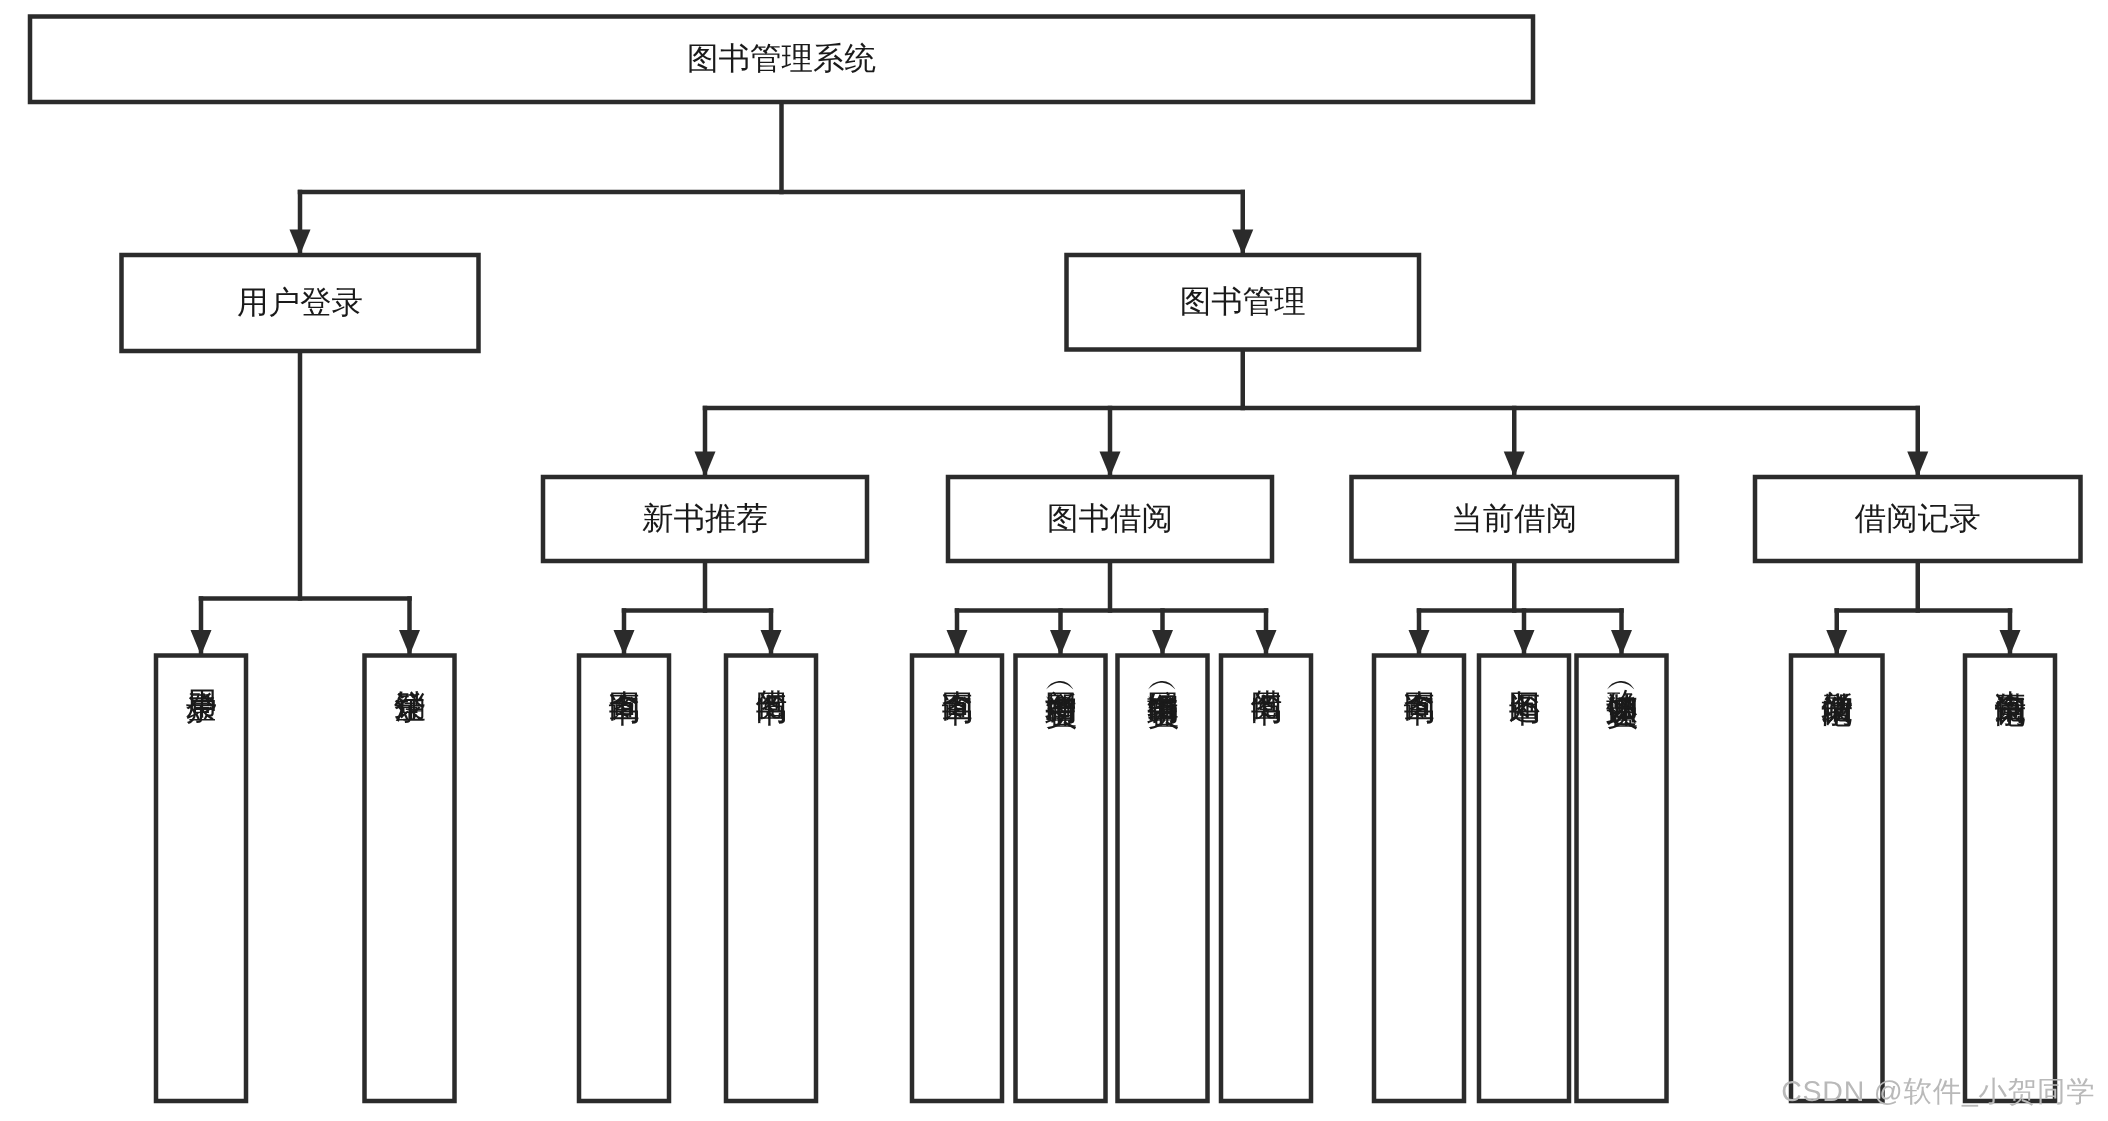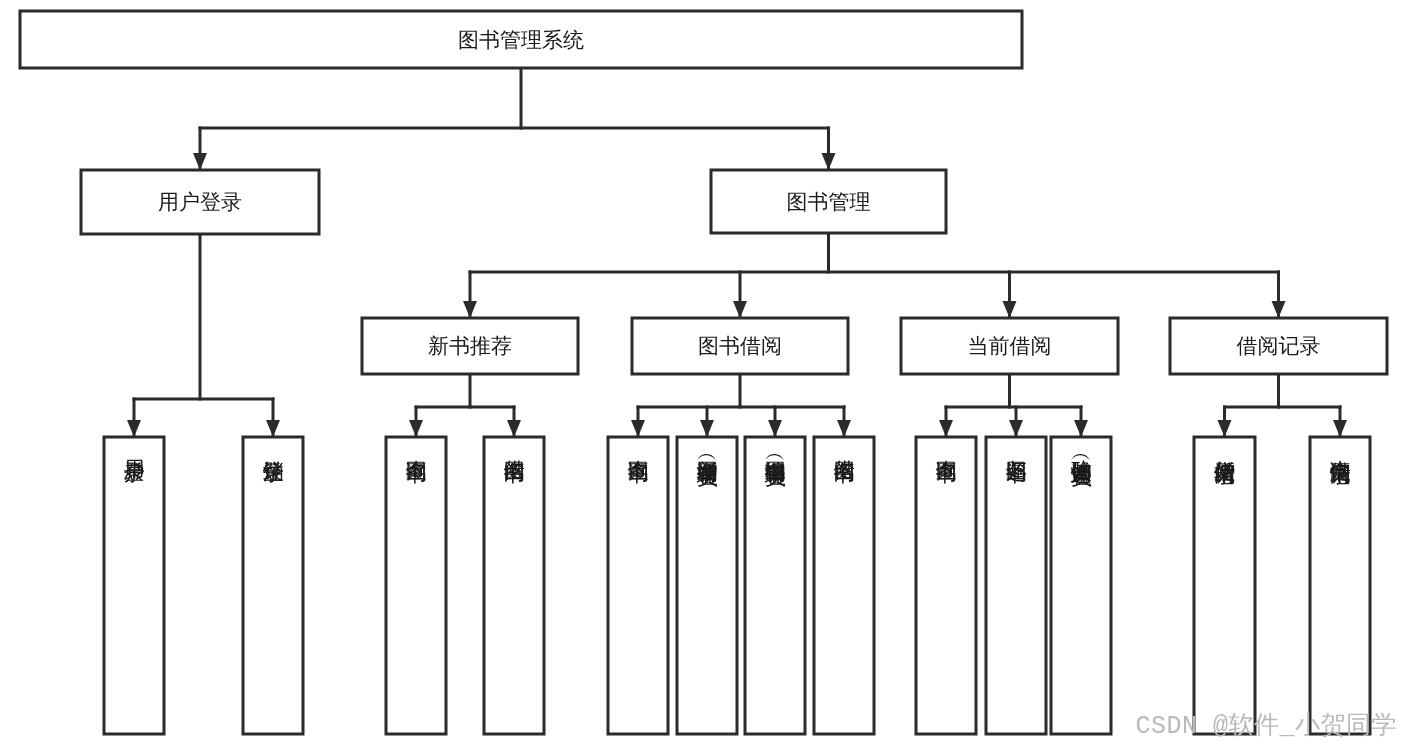"CSDN @软件_小贺同学" #watermark { font-family: Liberation Mono, monospace -> Liberation Sans, sans-serif; font-size: 25px -> 19px }
